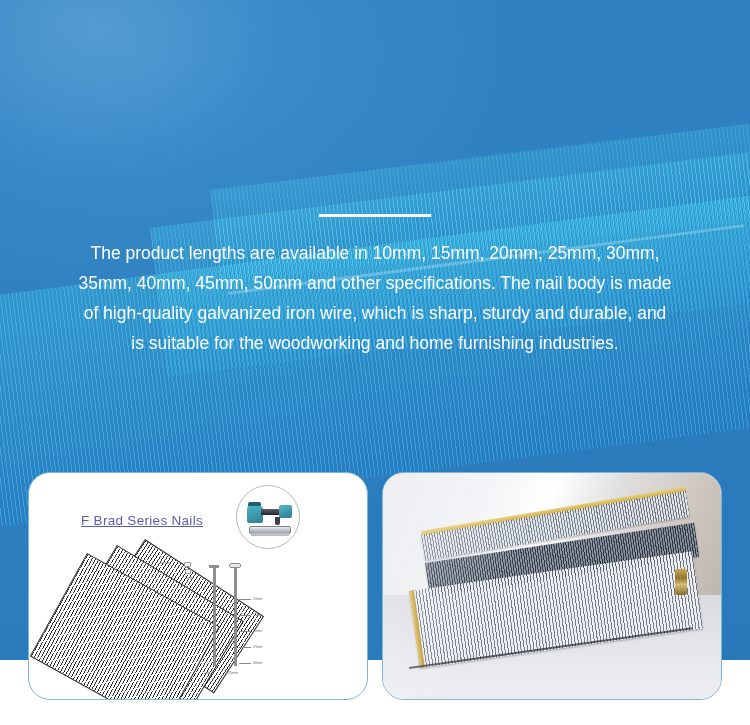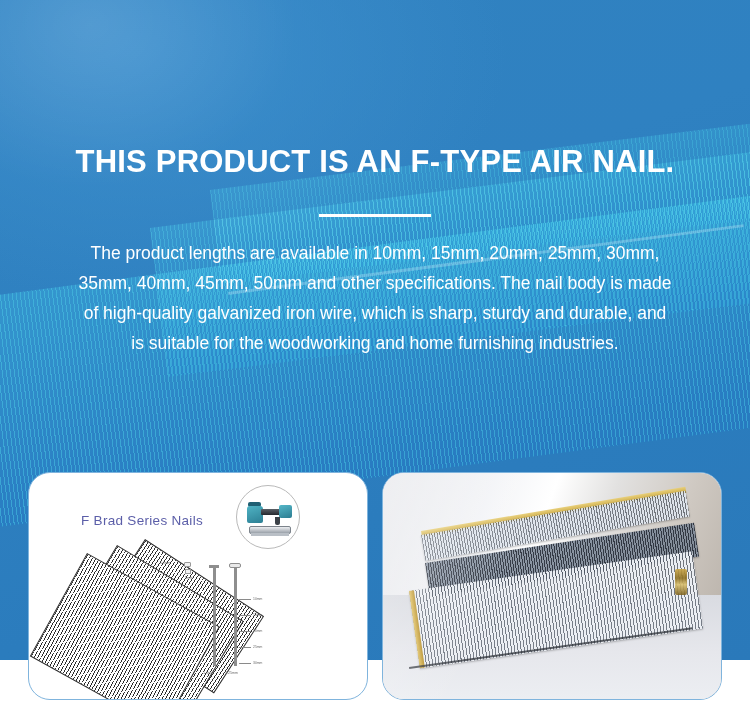"THIS PRODUCT IS AN F-TYPE" div.hero-title { html: <div>THIS PRODUCT IS AN F-TYPE AIR NAIL.</div> -> none }
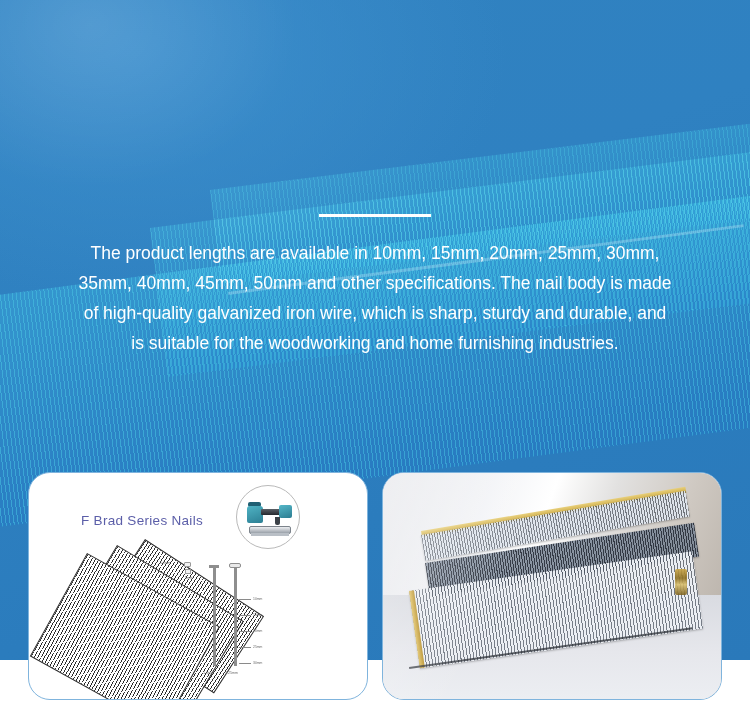"F Brad Series Nails" .brand-label { text-decoration: none -> underline }
